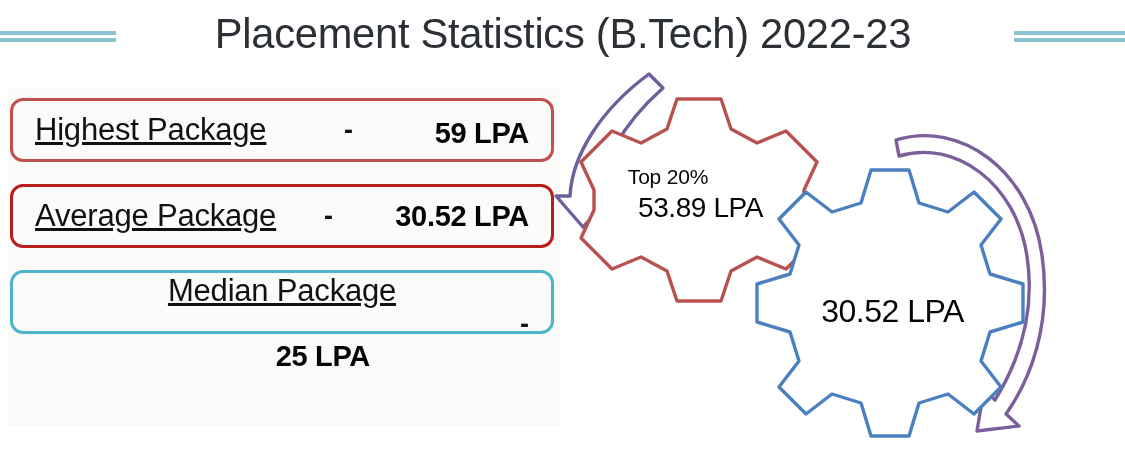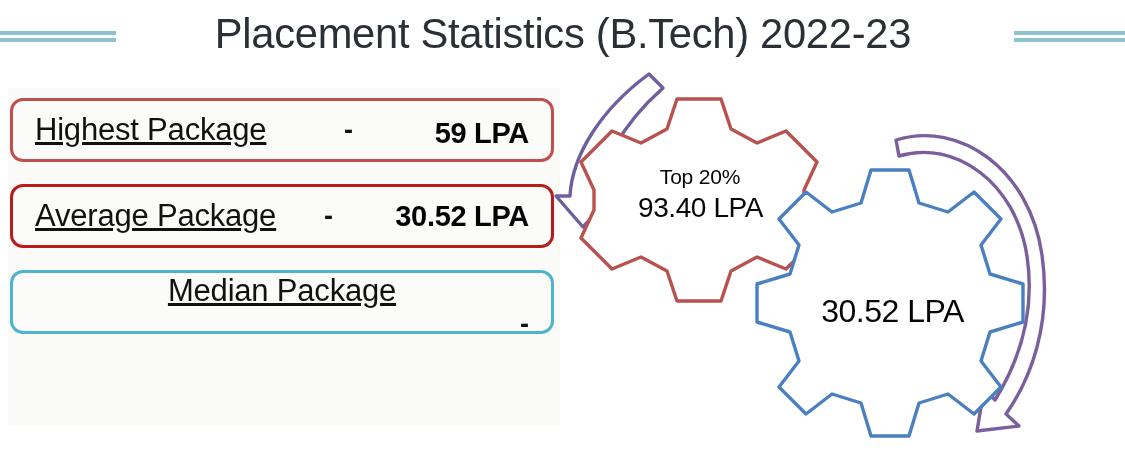"Top 20%" .gear-red-caption { left: 620px -> 588px }
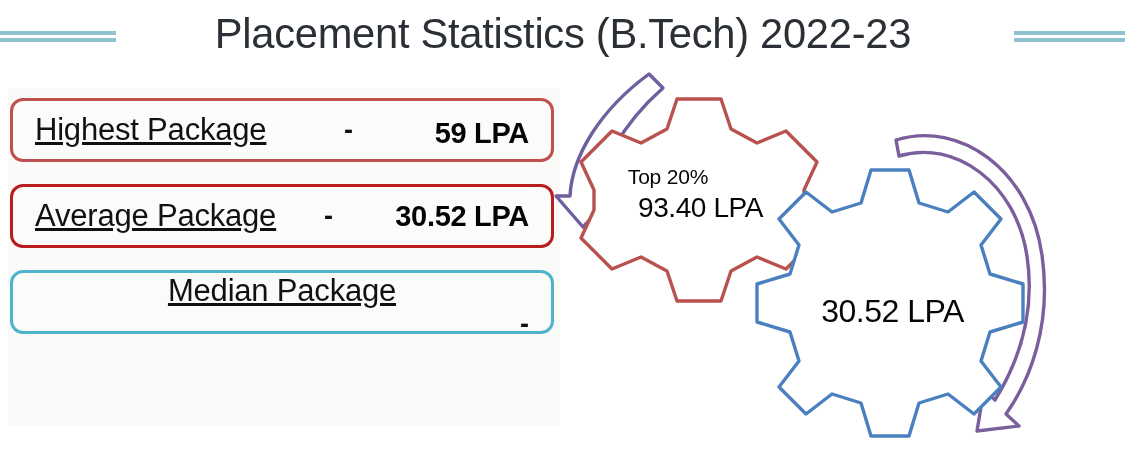"93.40 LPA" div.gear-text { text: 93.40 -> 53.89 }
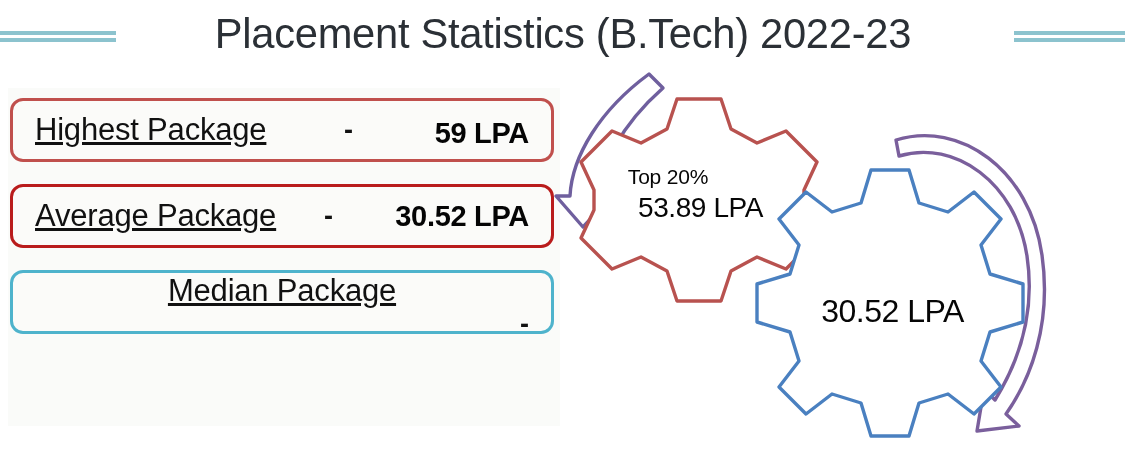"25 LPA" span.stat-value { html: none -> <span>25 LPA</span> }
